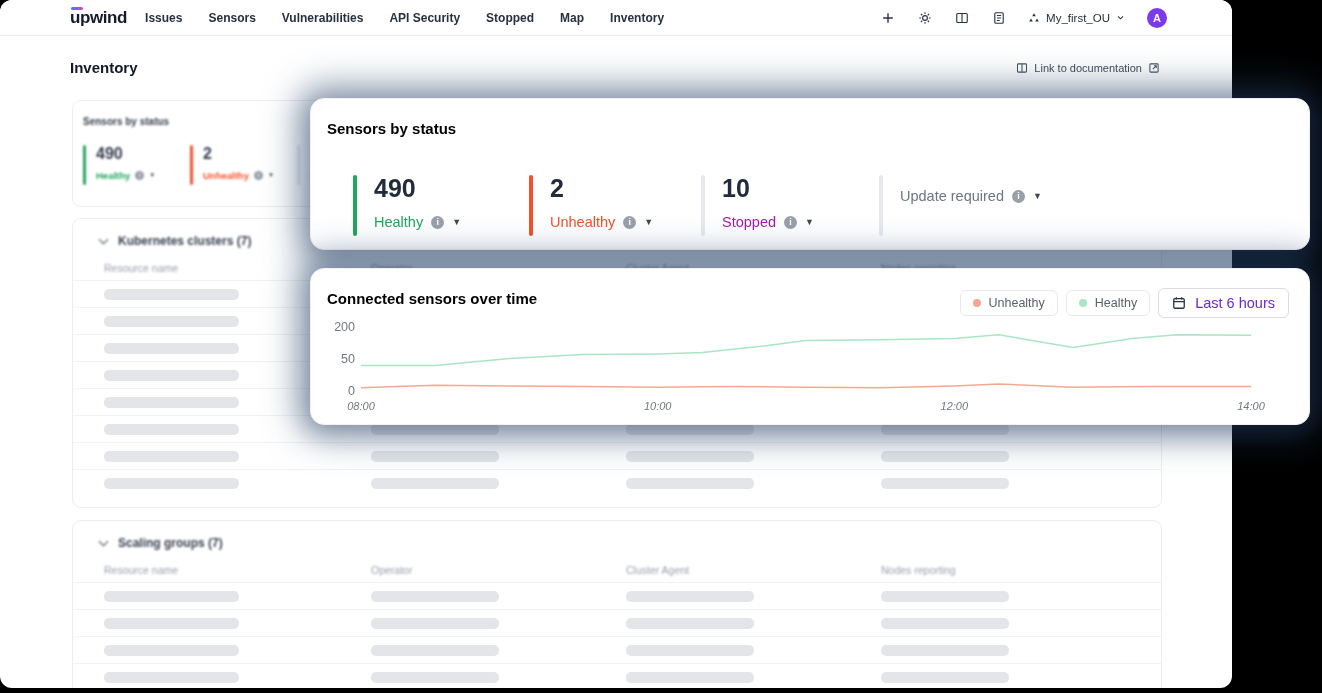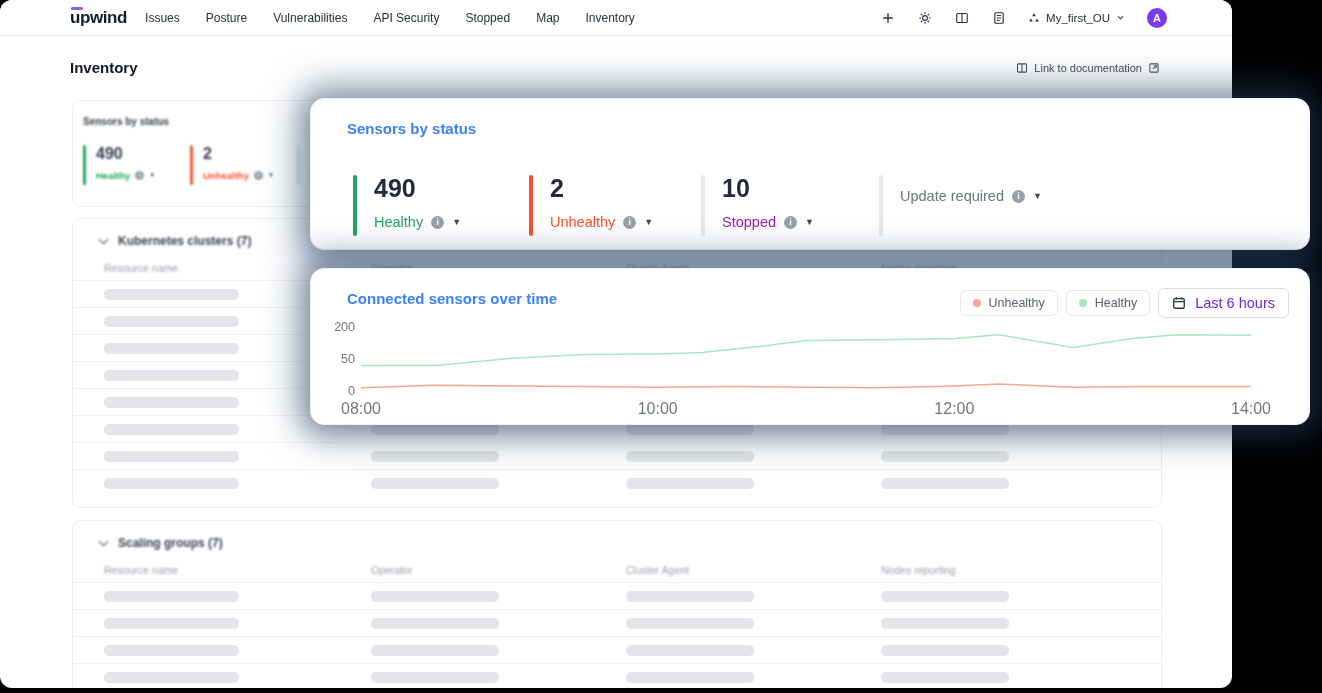"Issues" .nav-items { font-weight: none -> bold }
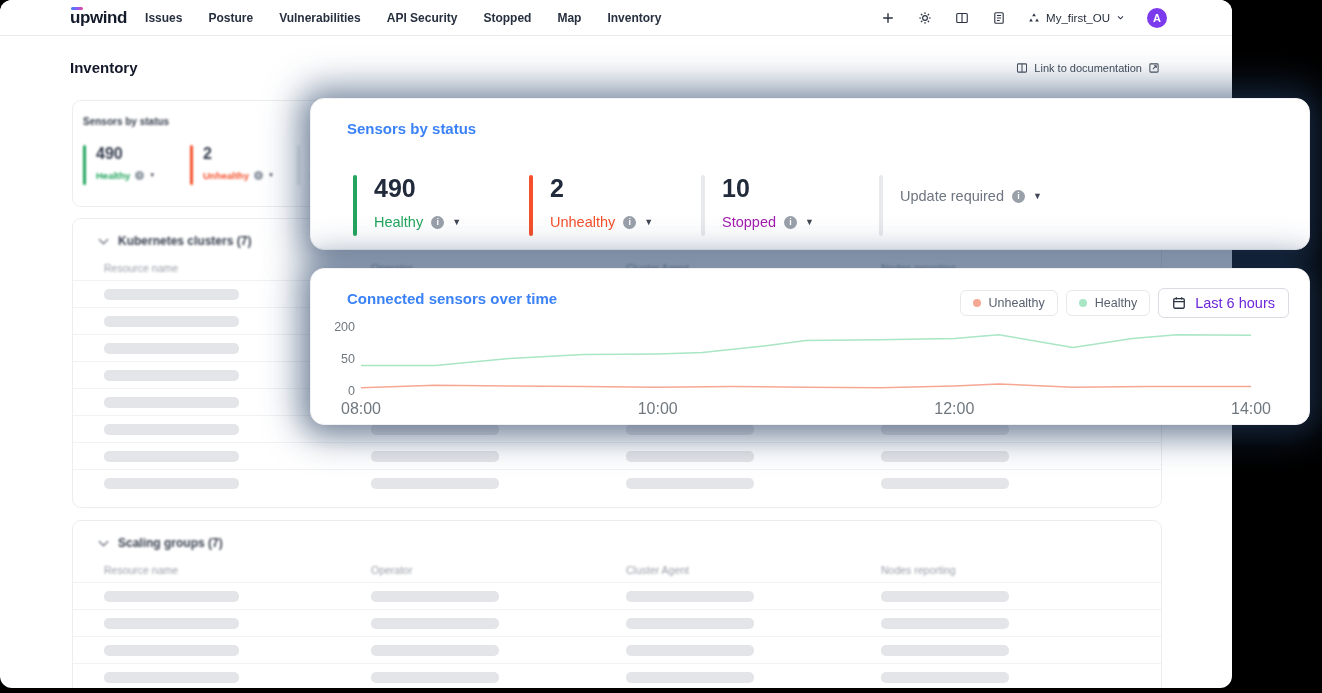"Posture" span.nav-item { text: Posture -> Sensors }
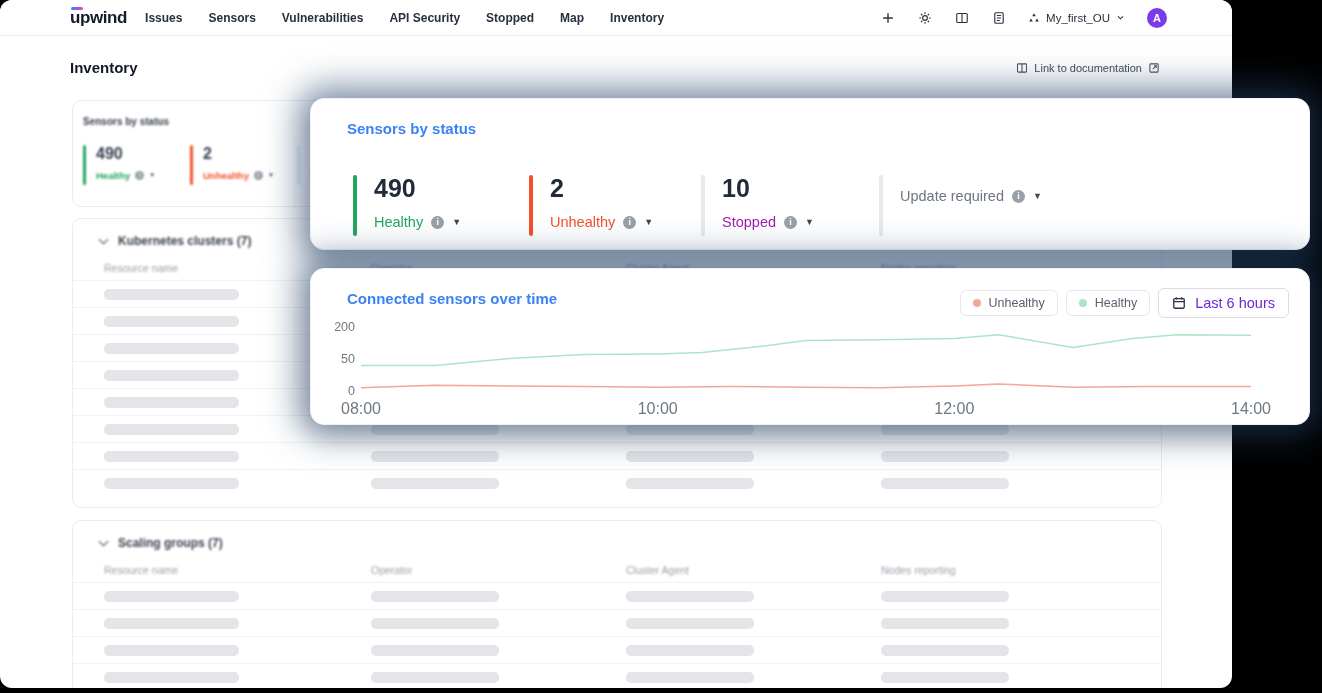"Sensors by status" .ov-title { color: #3b82f6 -> #000000; margin-left: 20px -> none }
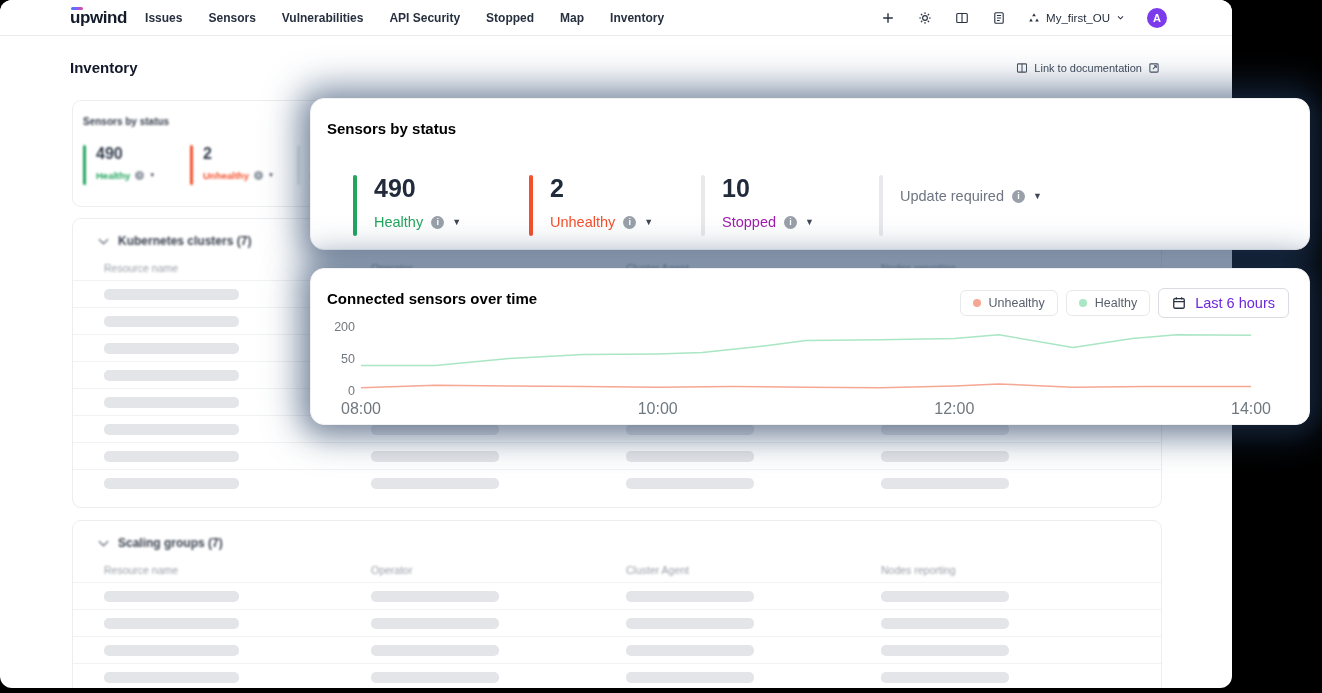"08:00" .xticks span { font-size: 16px -> 11px; font-style: none -> italic }
